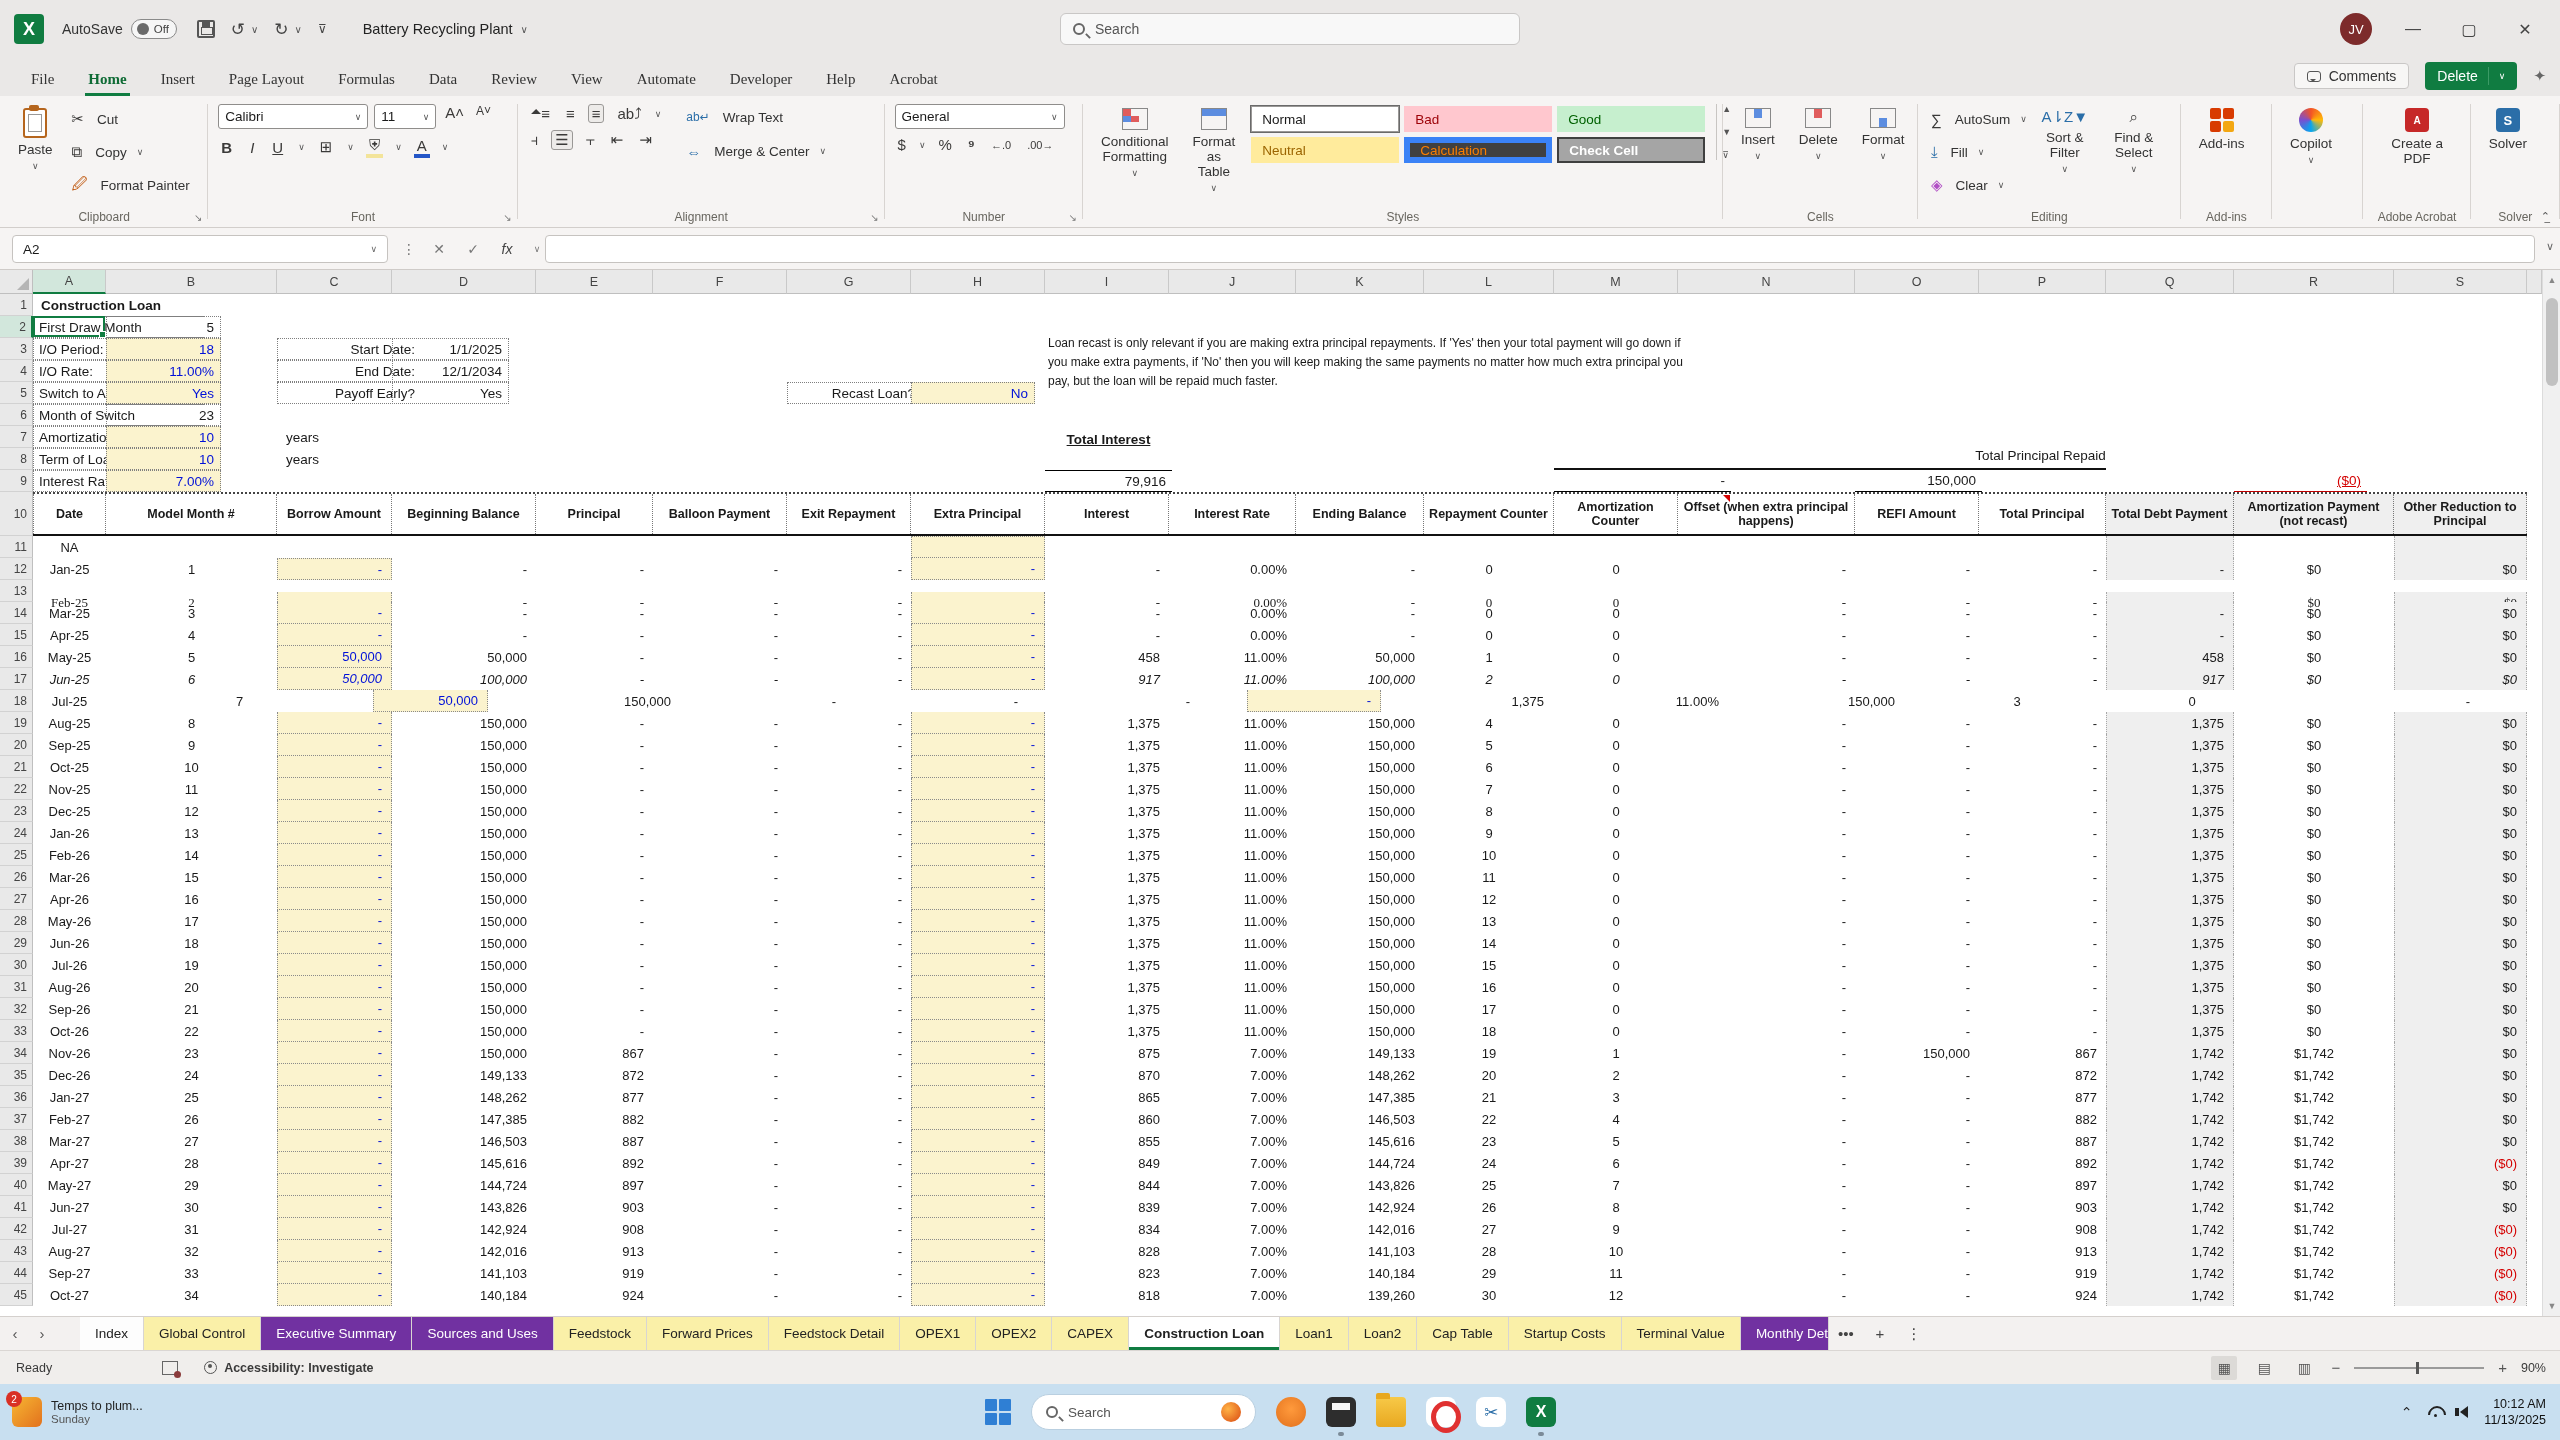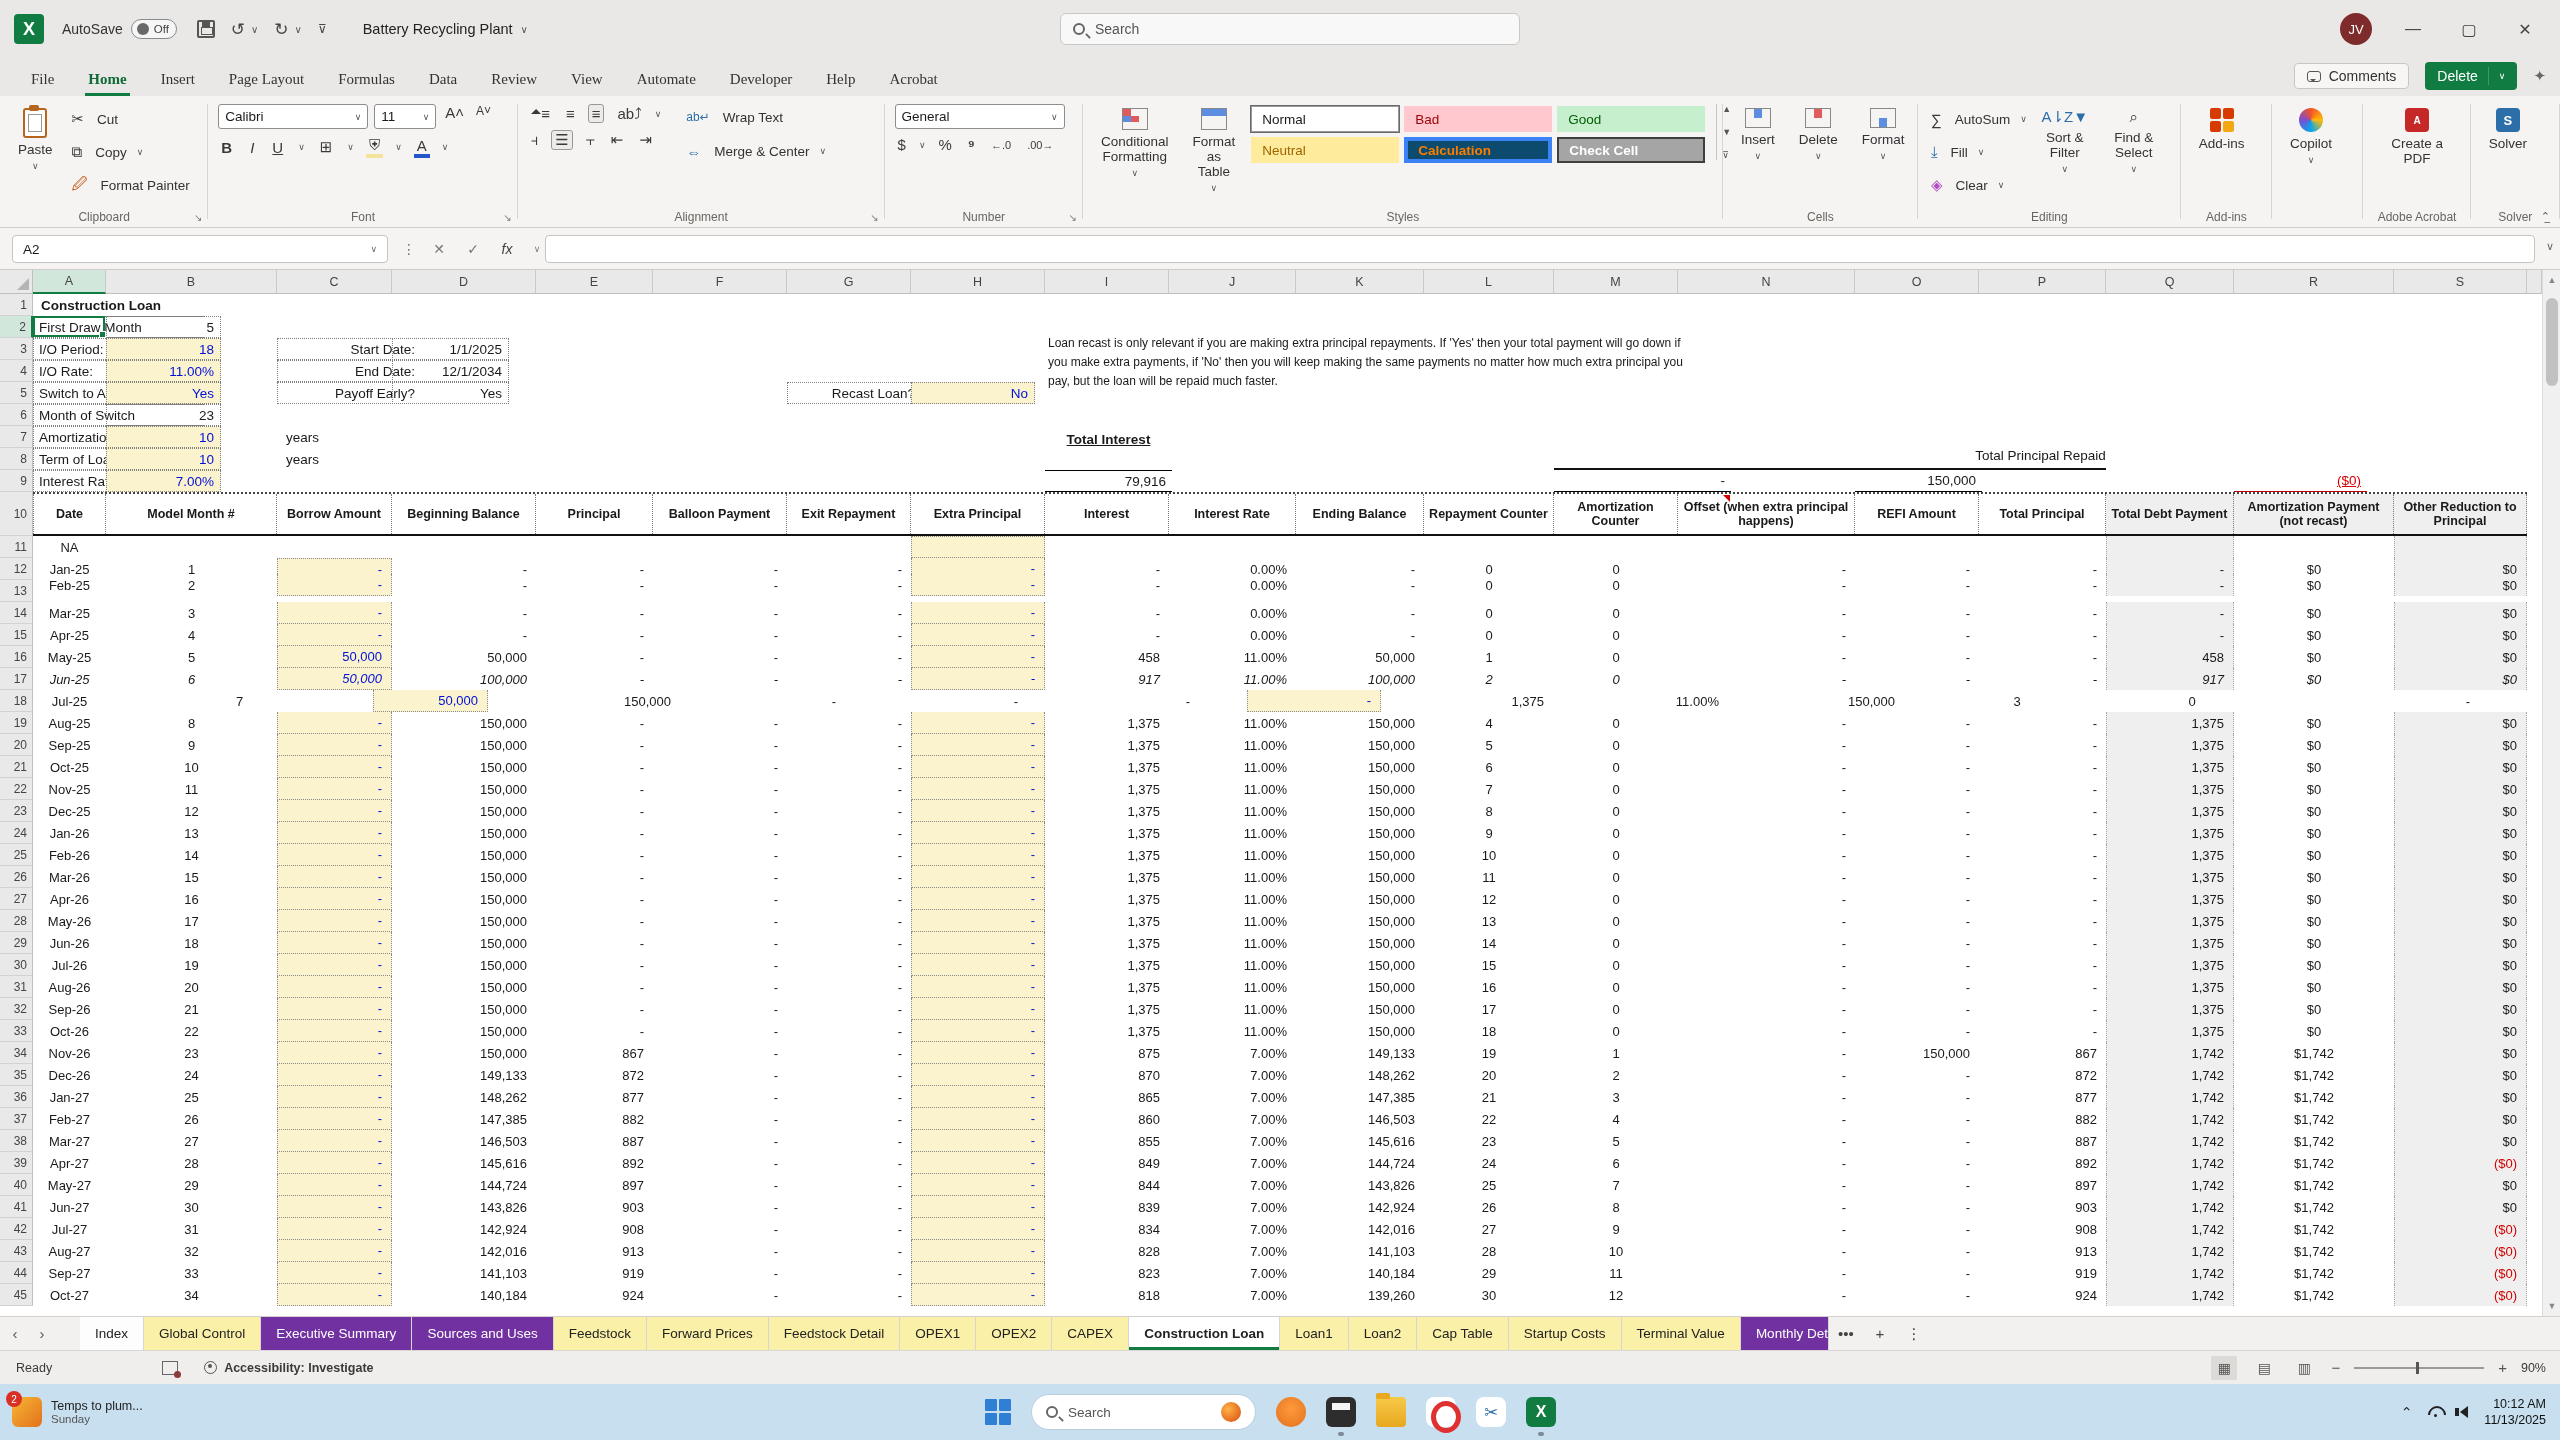"Calculation" .sg-calc { background: #0c4a6e -> #404040; border: 4px solid #3b82f6 -> 6px solid #3b82f6; font-weight: bold -> normal }
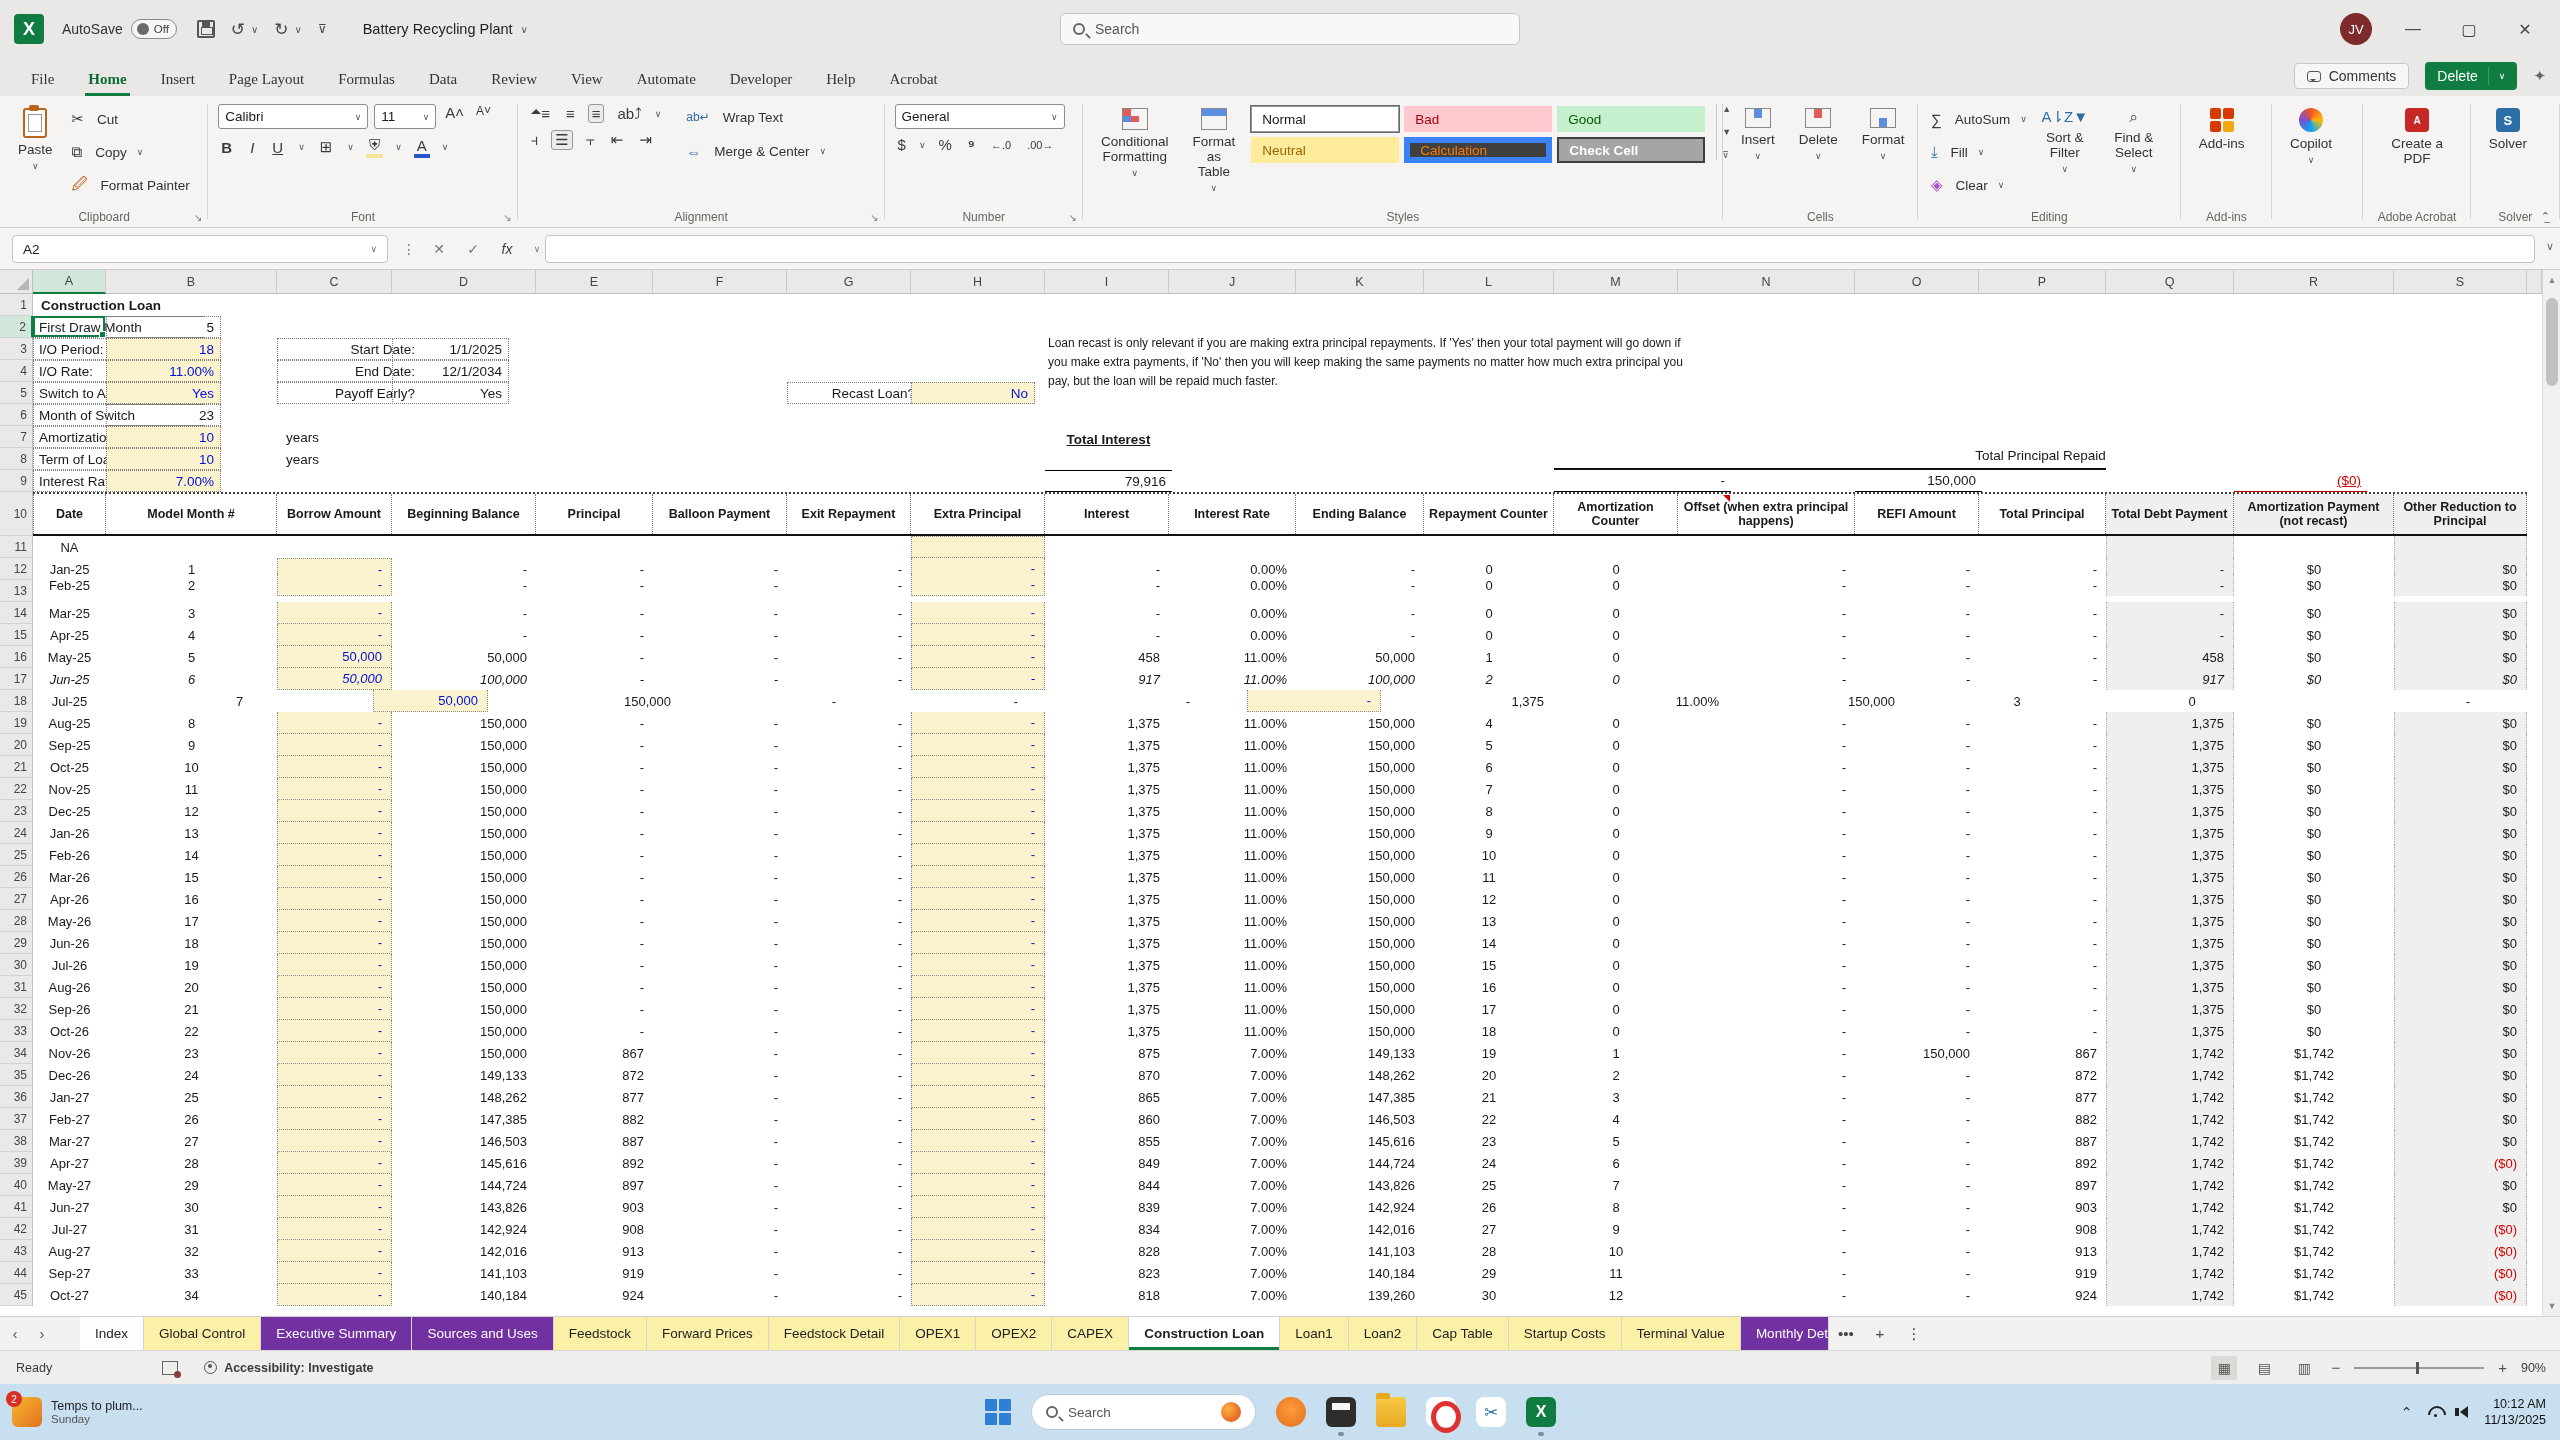"Feb-25" div.drow { font-family: none -> Liberation Serif, serif; top: 304px -> 322px }
